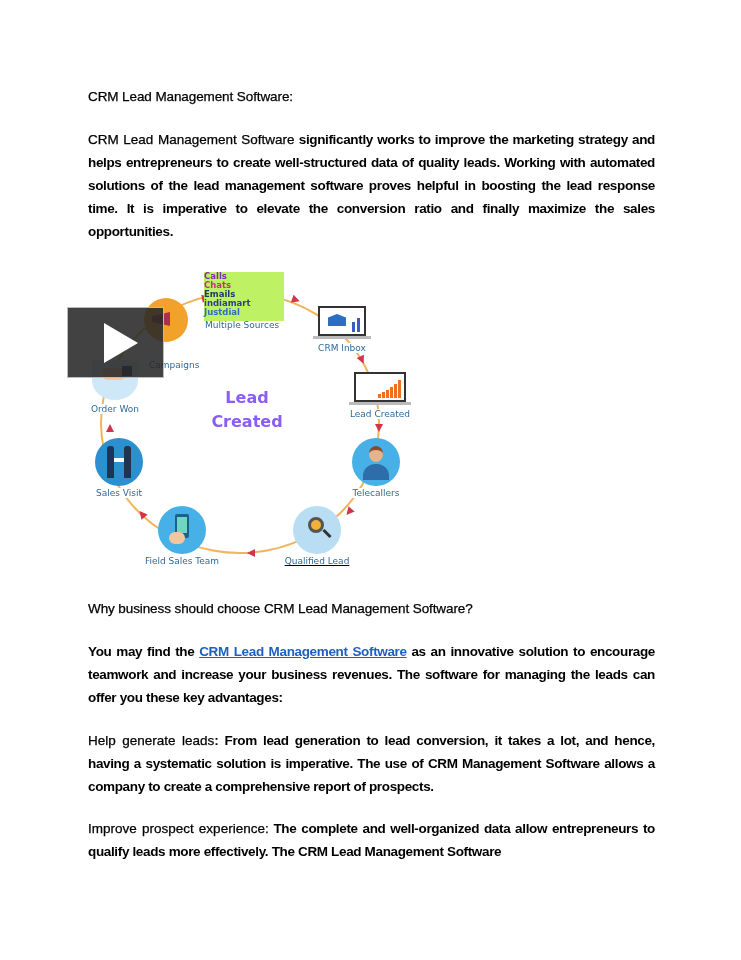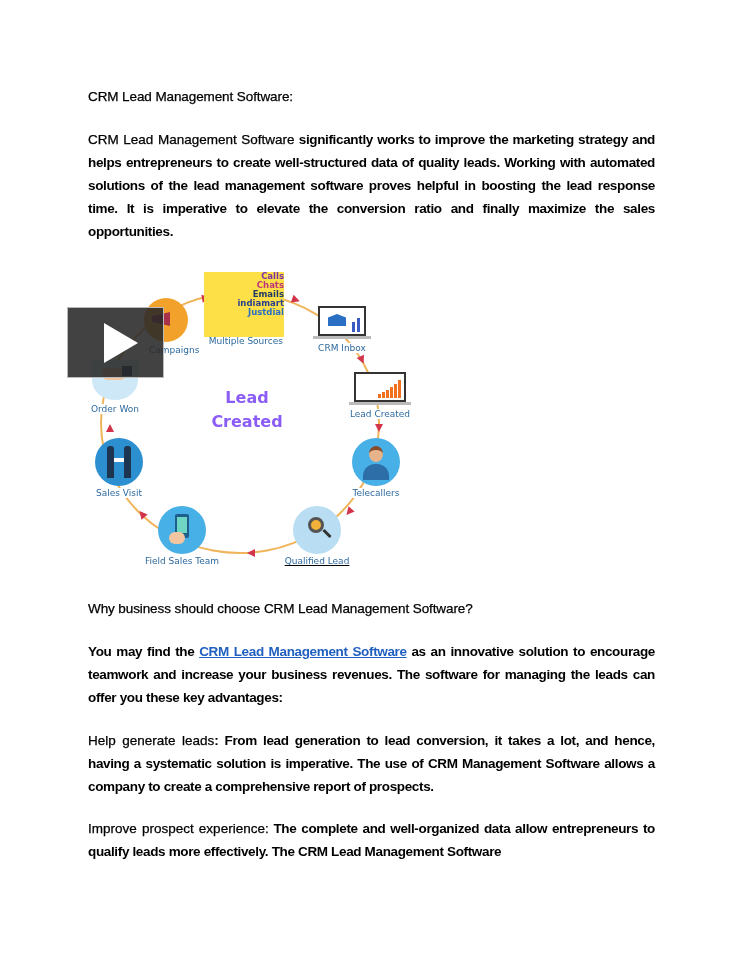"Calls" .sources { background: #fde047 -> #bef264; text-align: right -> left }
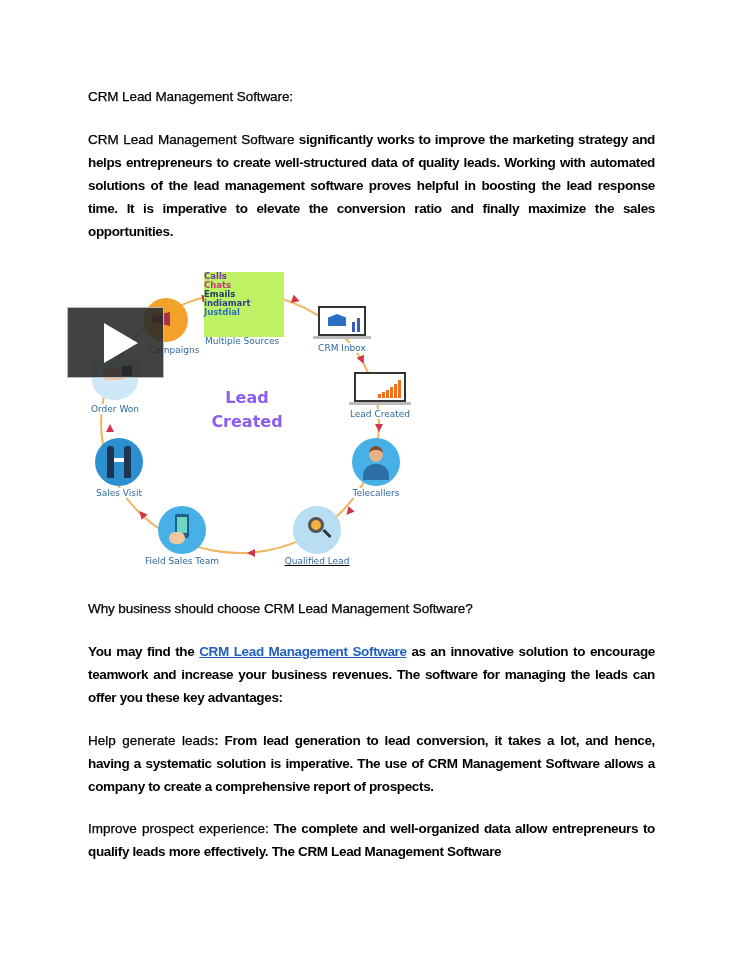"Multiple Sources" div.node-label { margin-top: 20px -> 4px }
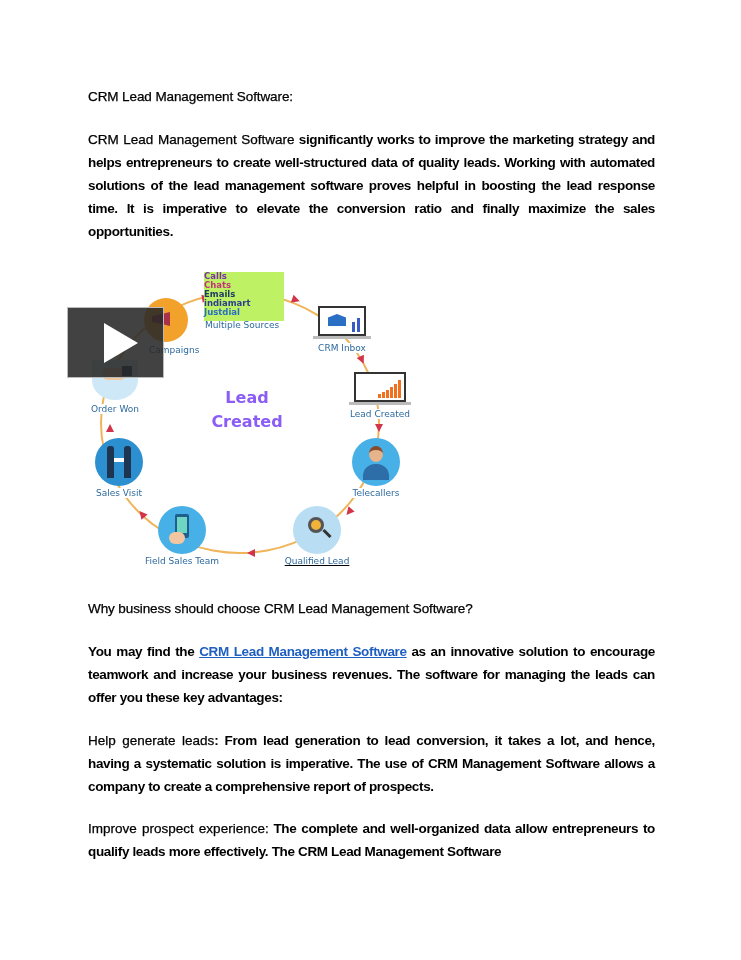"Campaigns" div.node-label { margin-top: 3px -> 18px }
